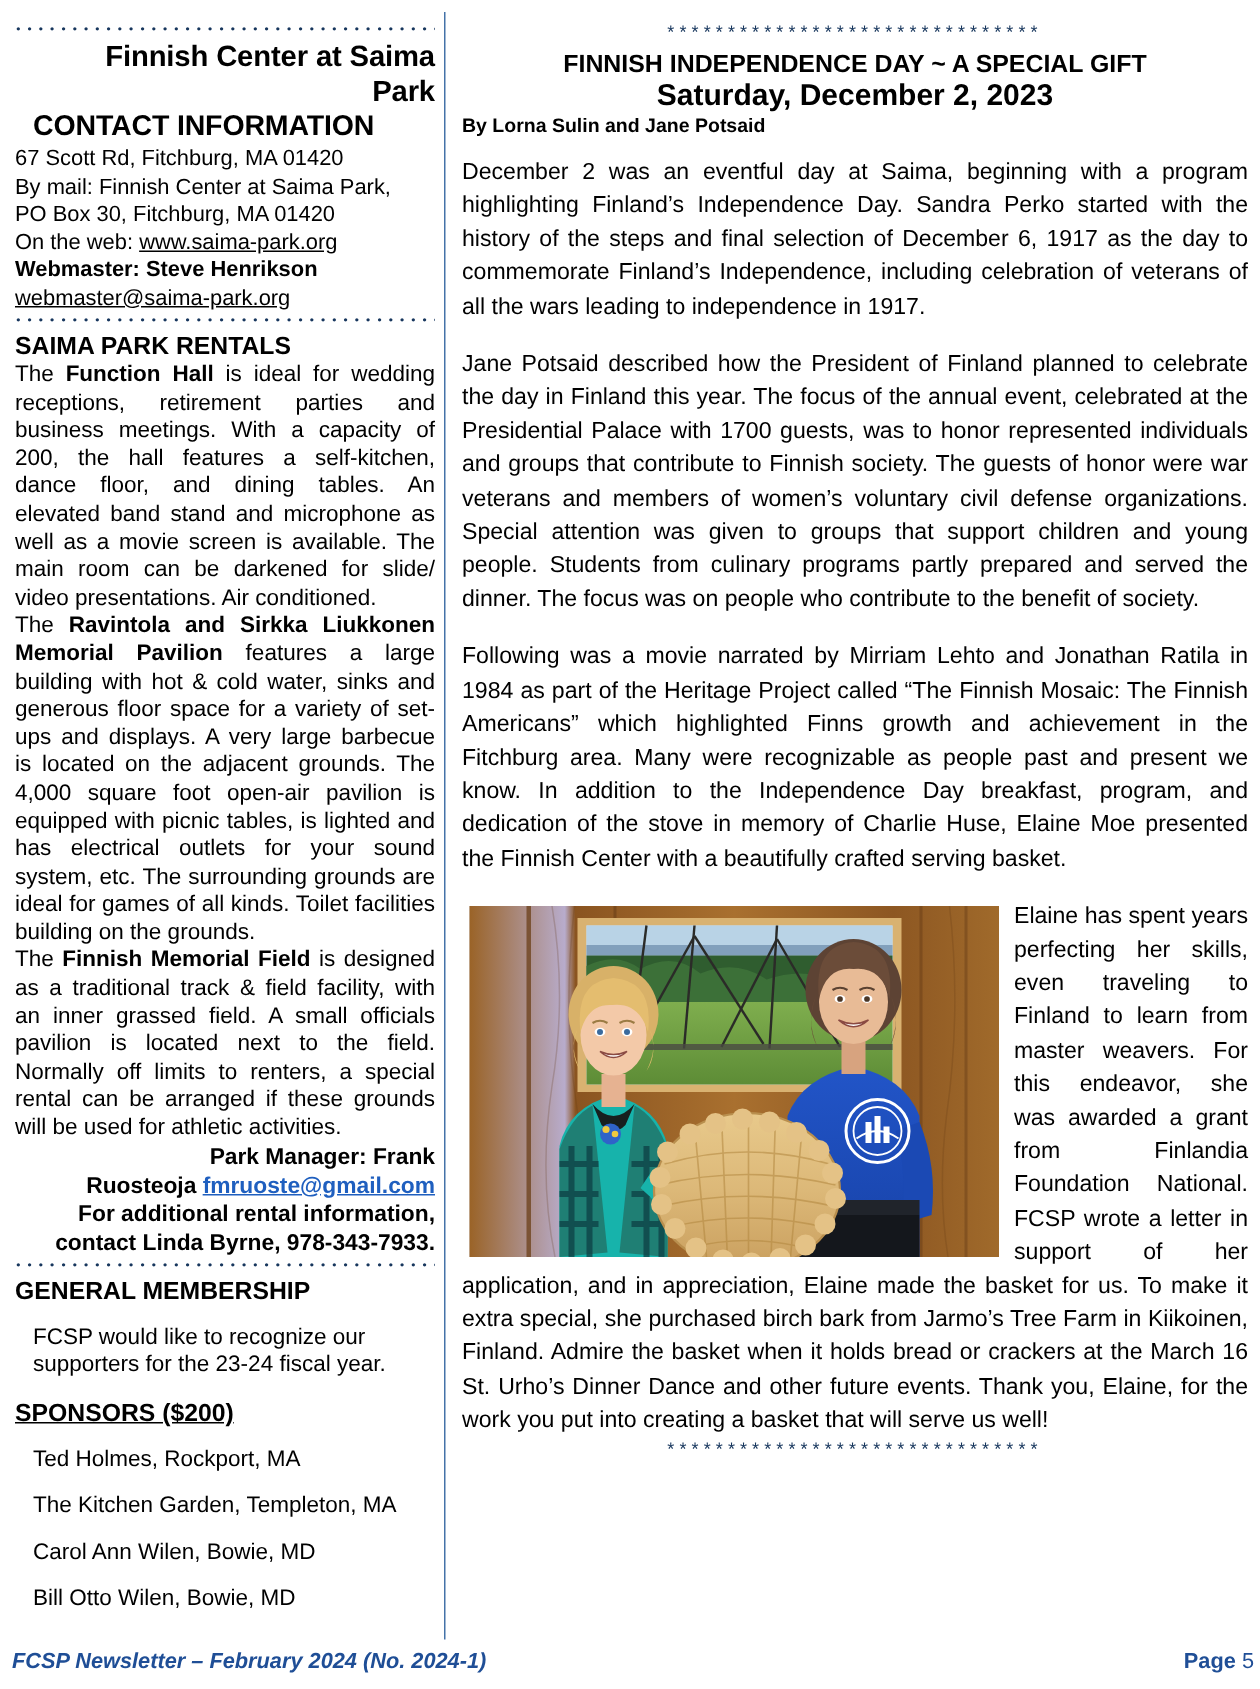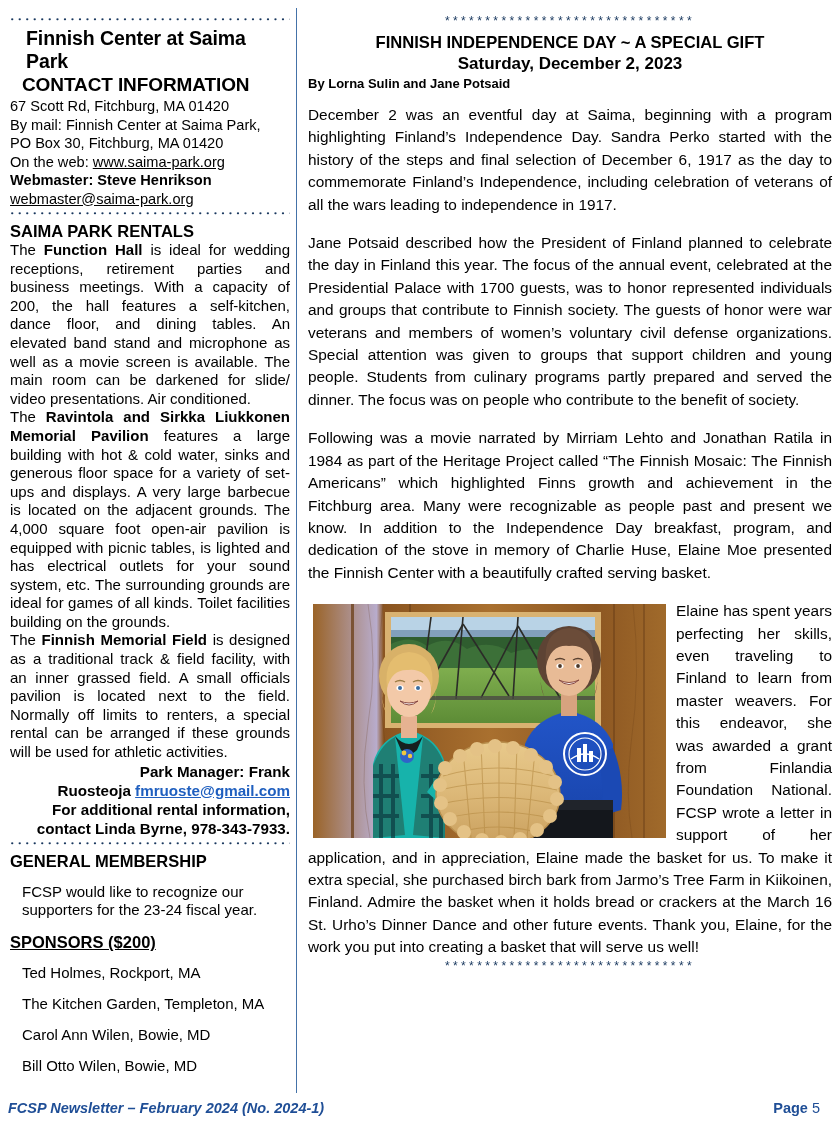"Finnish Center at Saima Park" .l-title { text-align: none -> right }
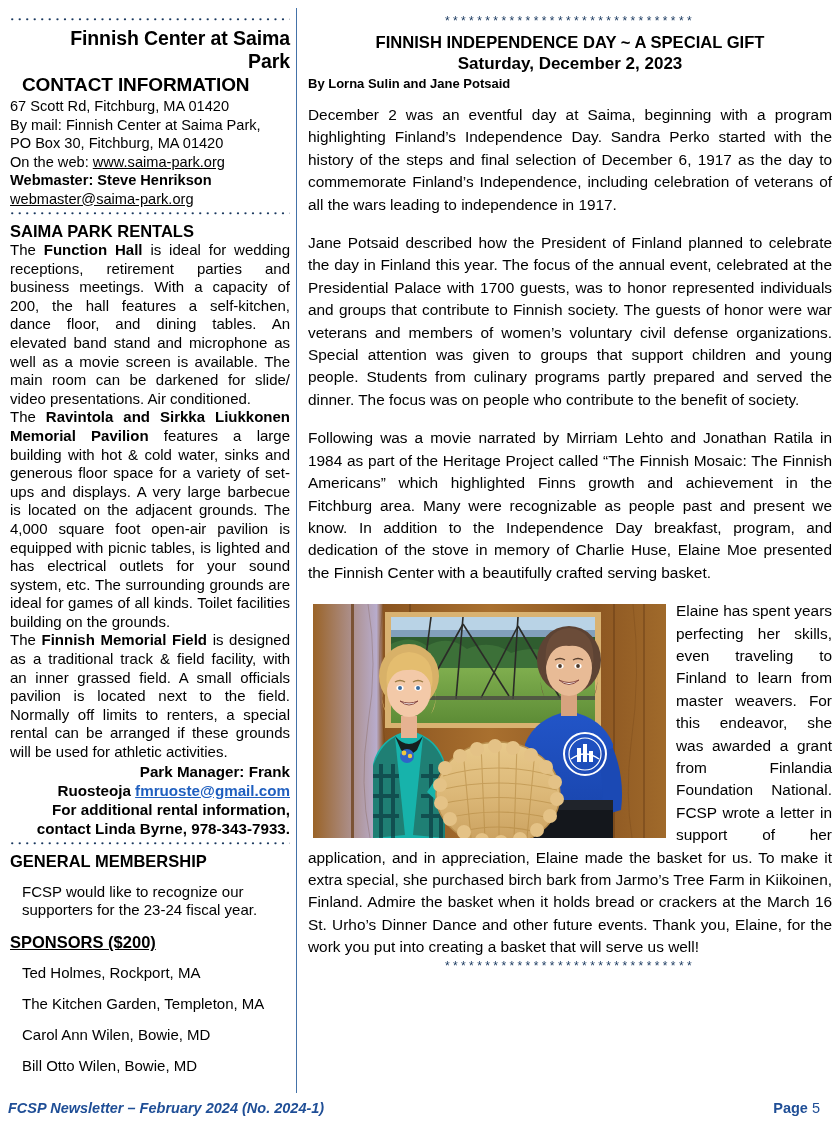"Saturday, December 2, 2023" .r-subtitle { font-size: 17px -> 20px }
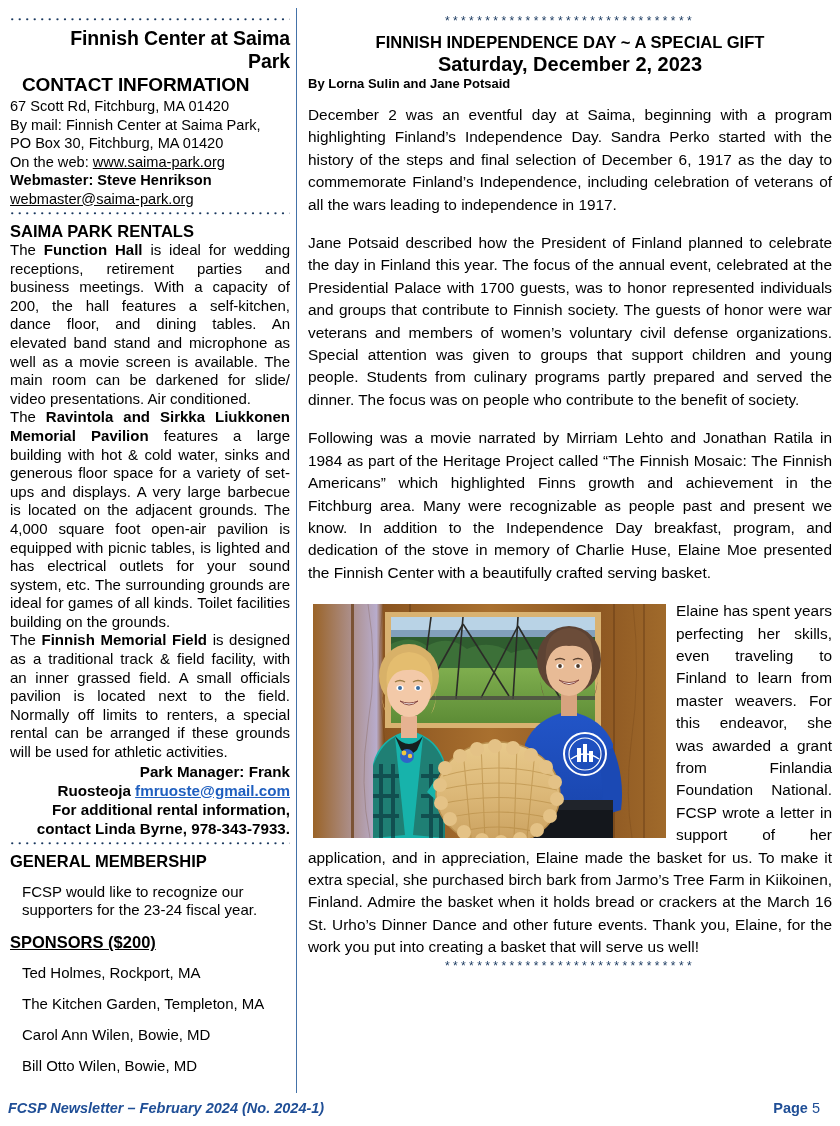"Page 5" .footer-right { right: 20px -> 4px }
